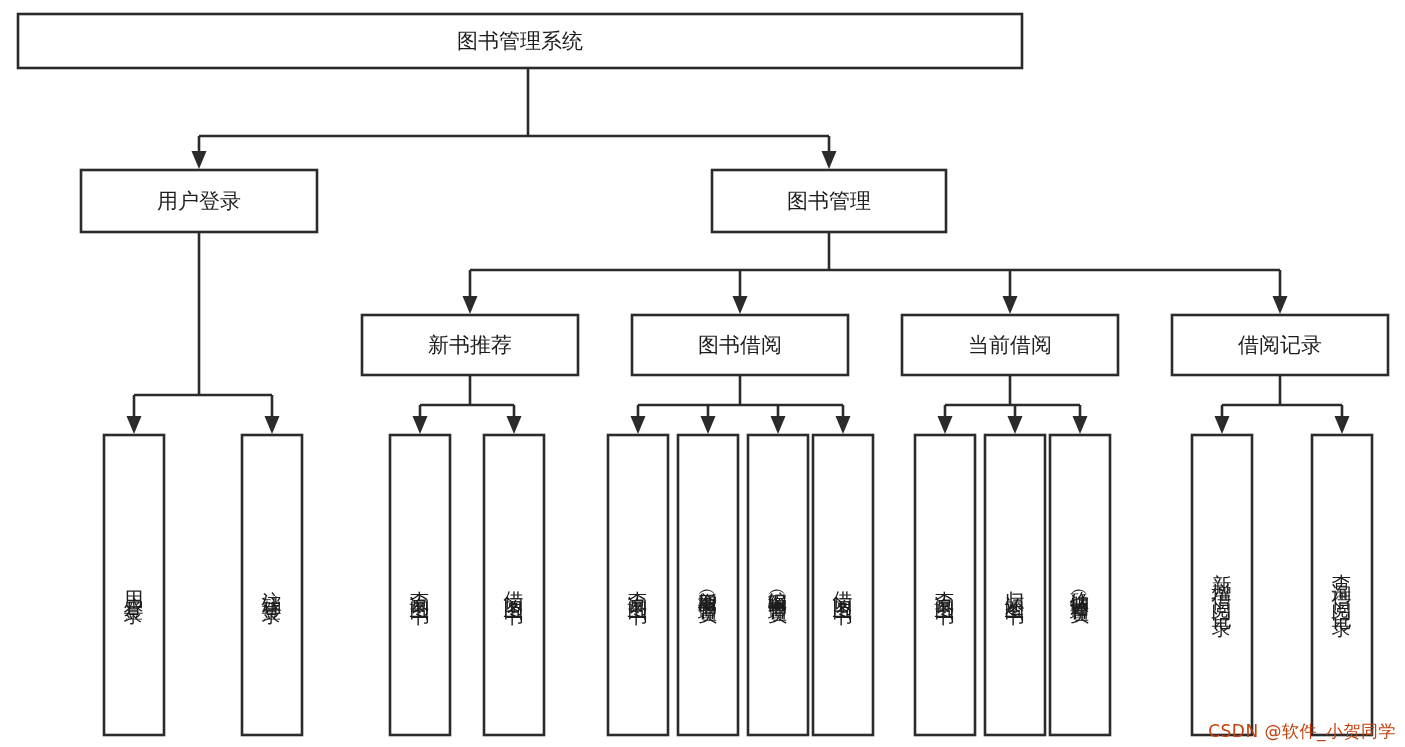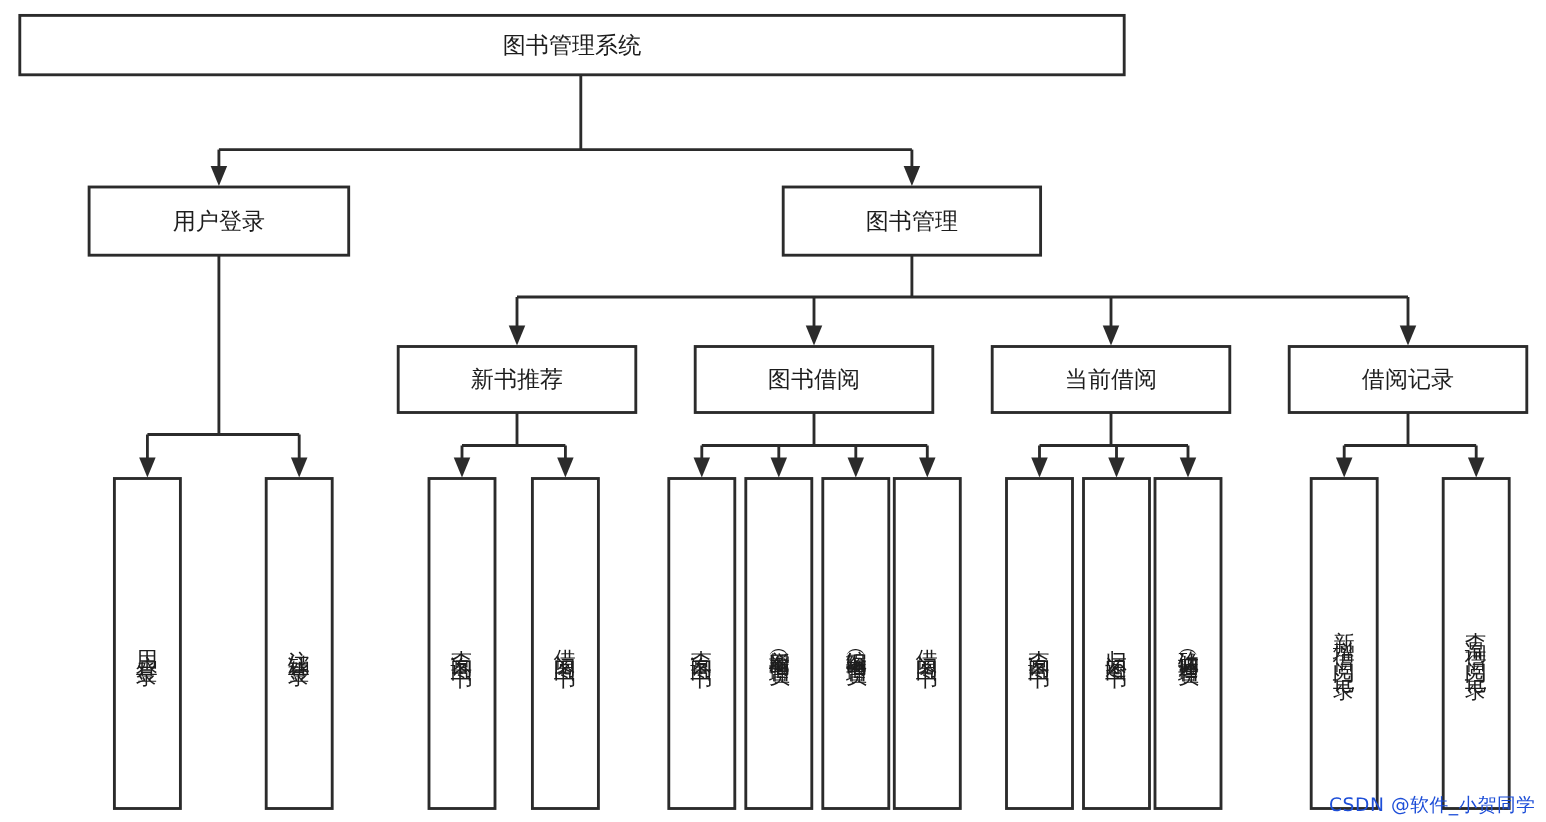"CSDN @软件_小贺同学" .watermark { color: #1d4ed8 -> #c2410c }
